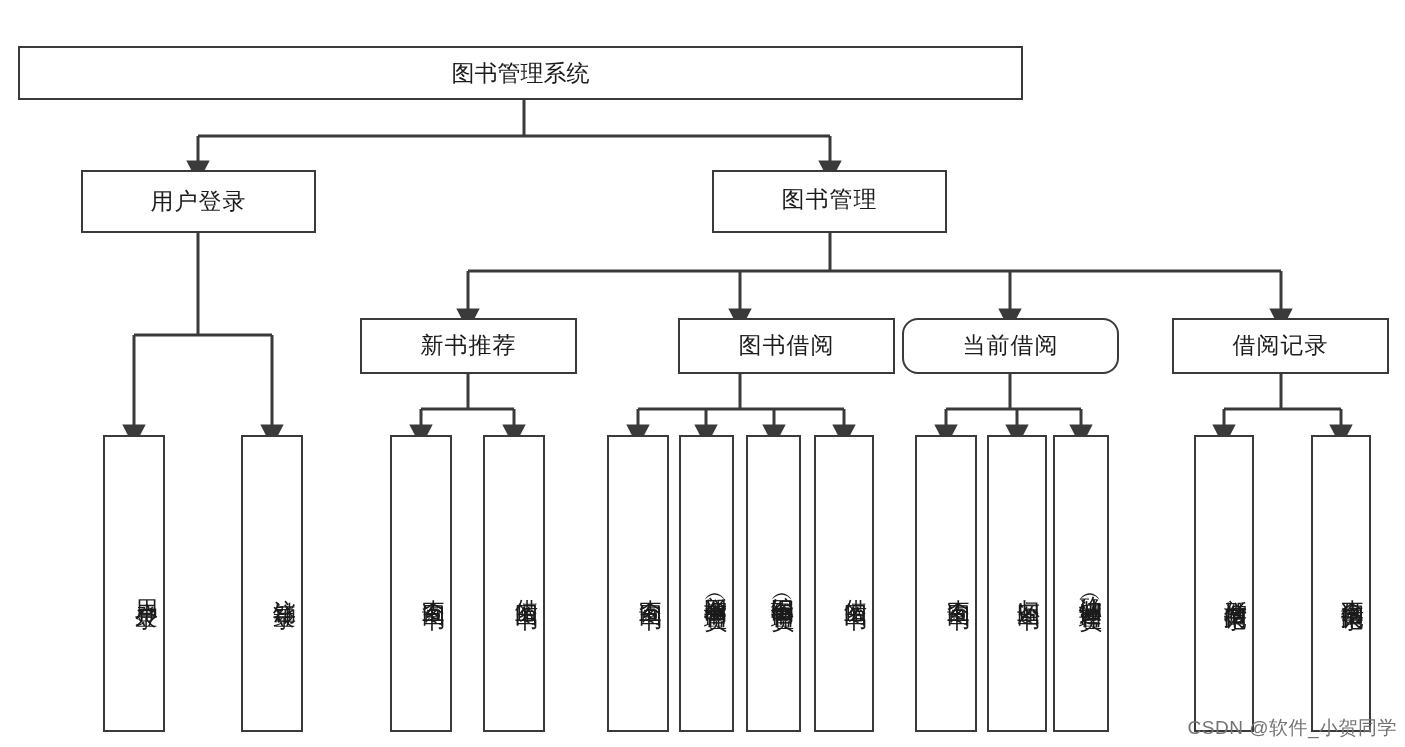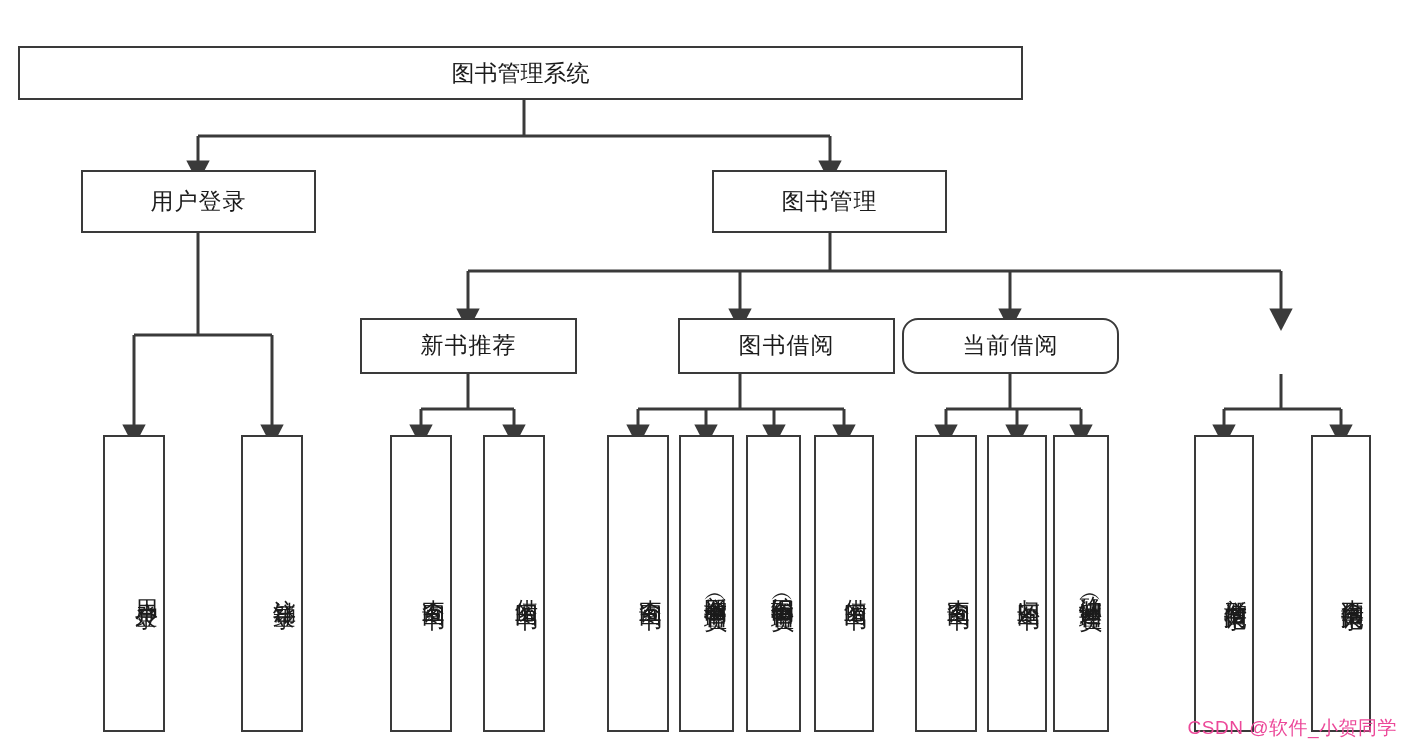"图书管理" div.node { font-family: none -> Liberation Mono, monospace }
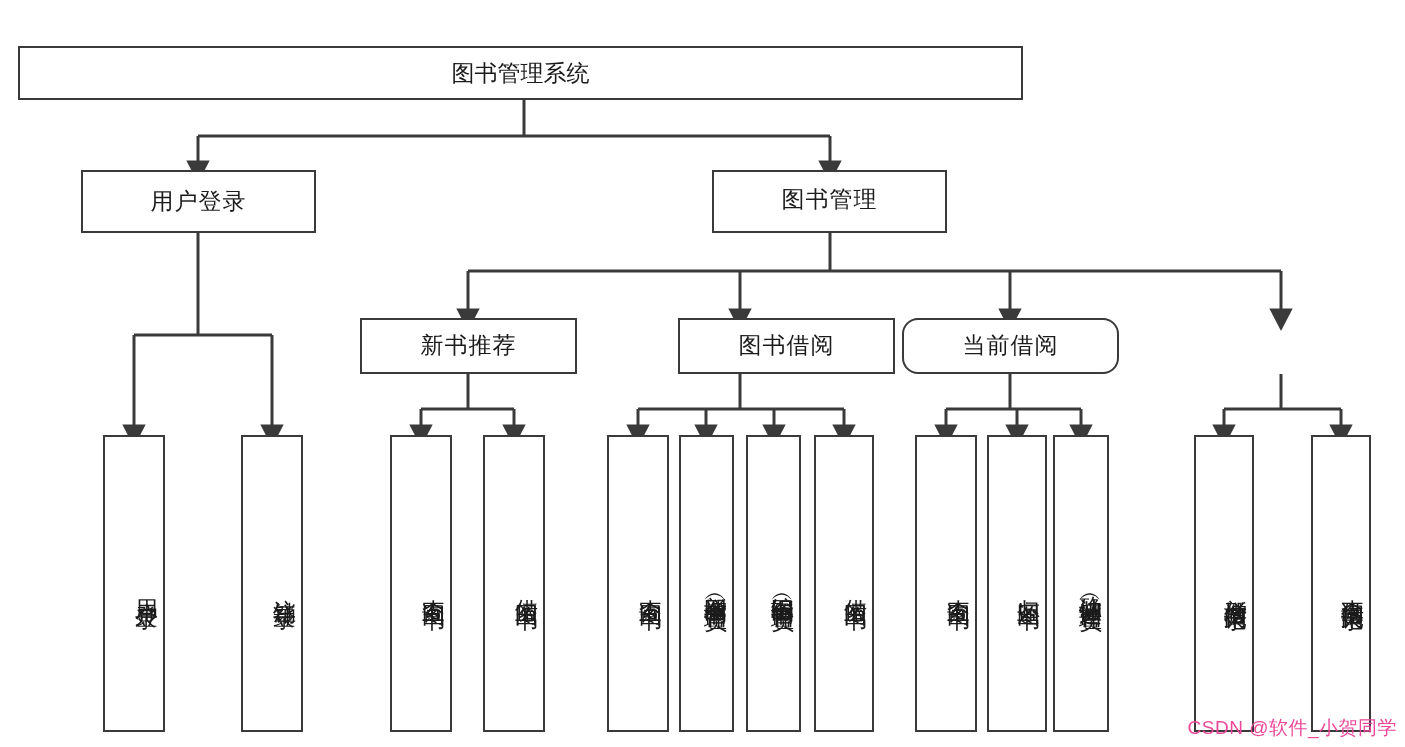"借阅记录" div.node { html: none -> <div> <span>借阅记录</span> </div> }
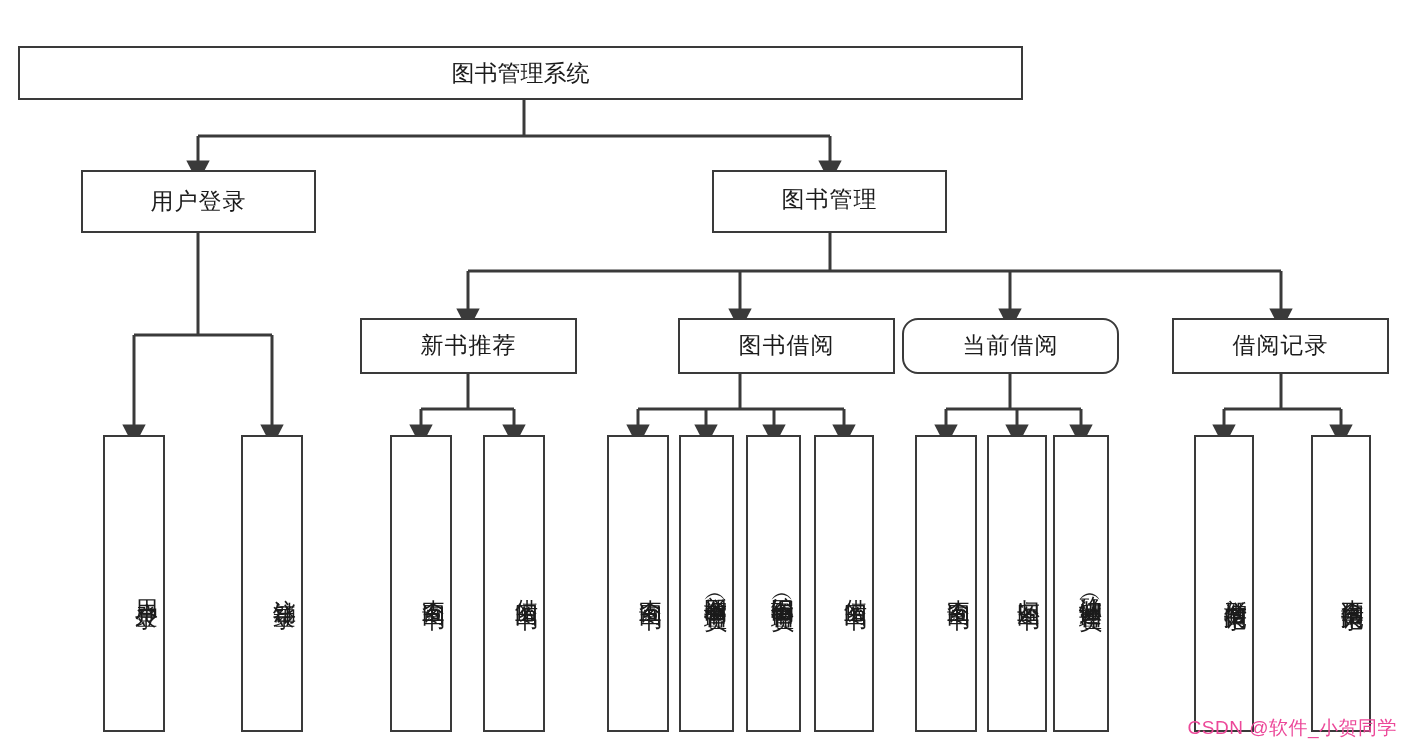"CSDN @软件_小贺同学" .watermark { color: #ec4899 -> #737373 }
